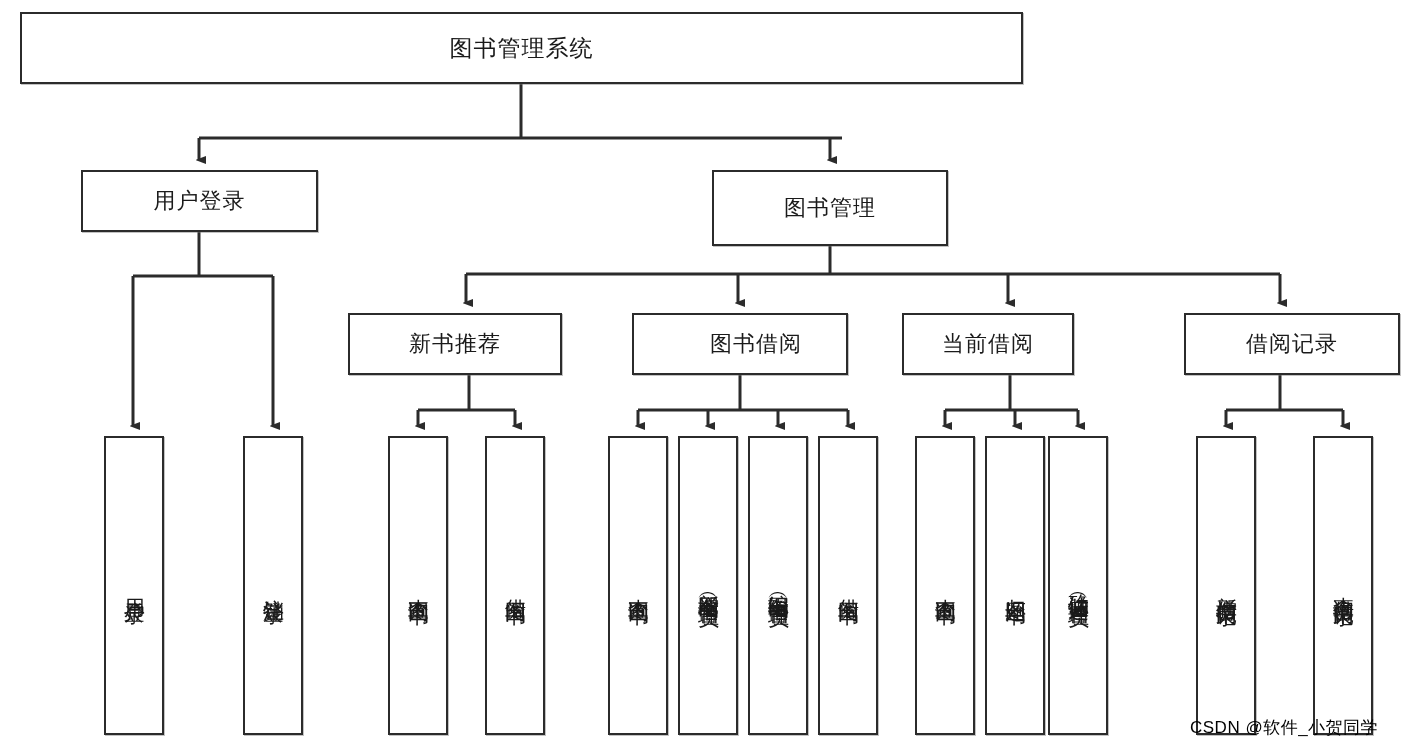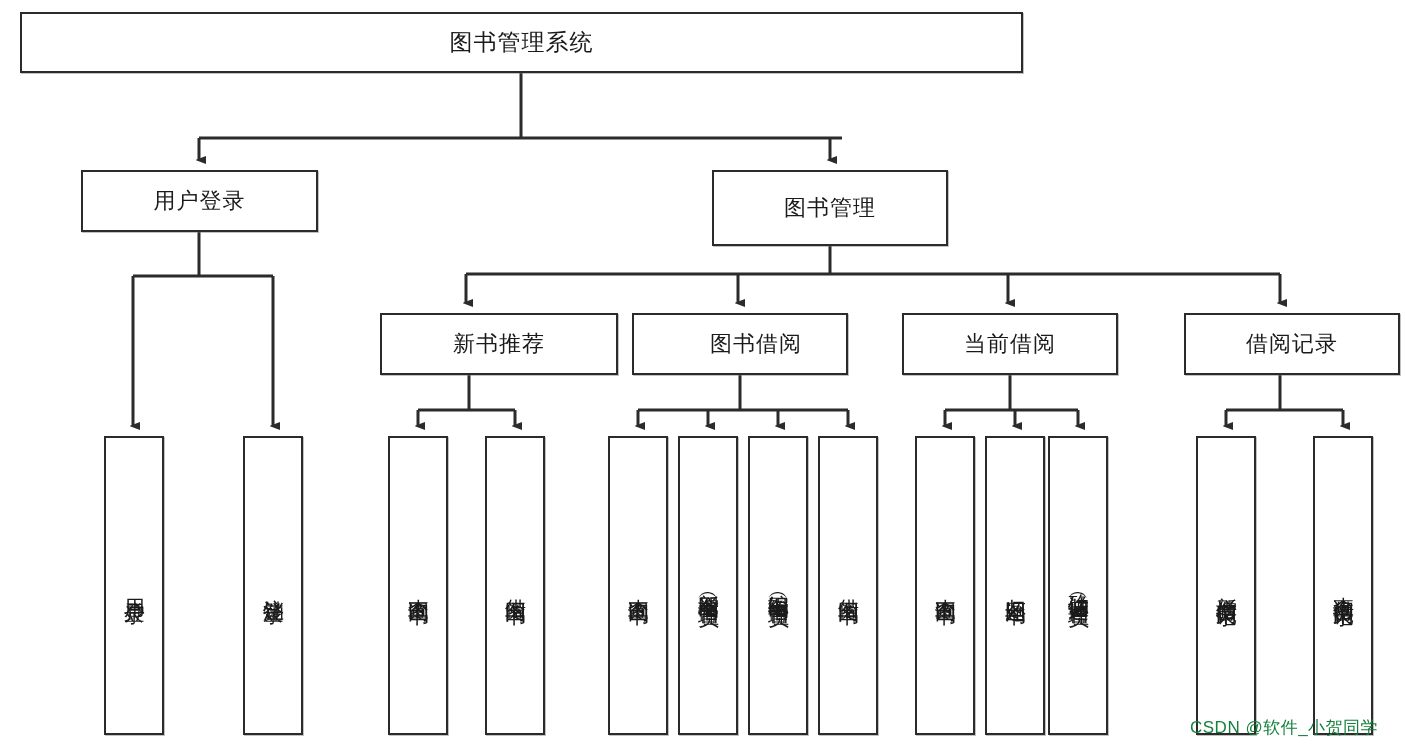"图书管理系统" div.node { height: 61px -> 72px }
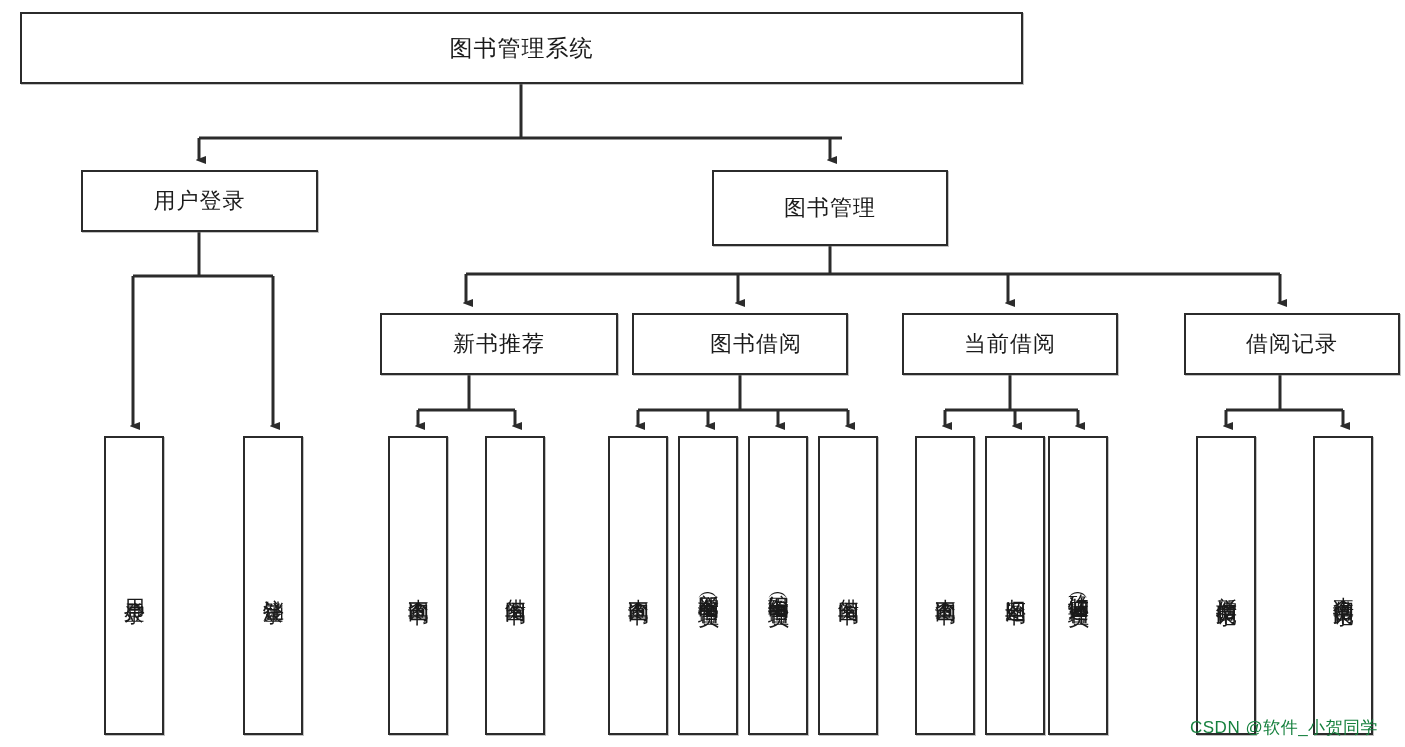"新书推荐" div.node { left: 380px -> 348px; width: 238px -> 214px }
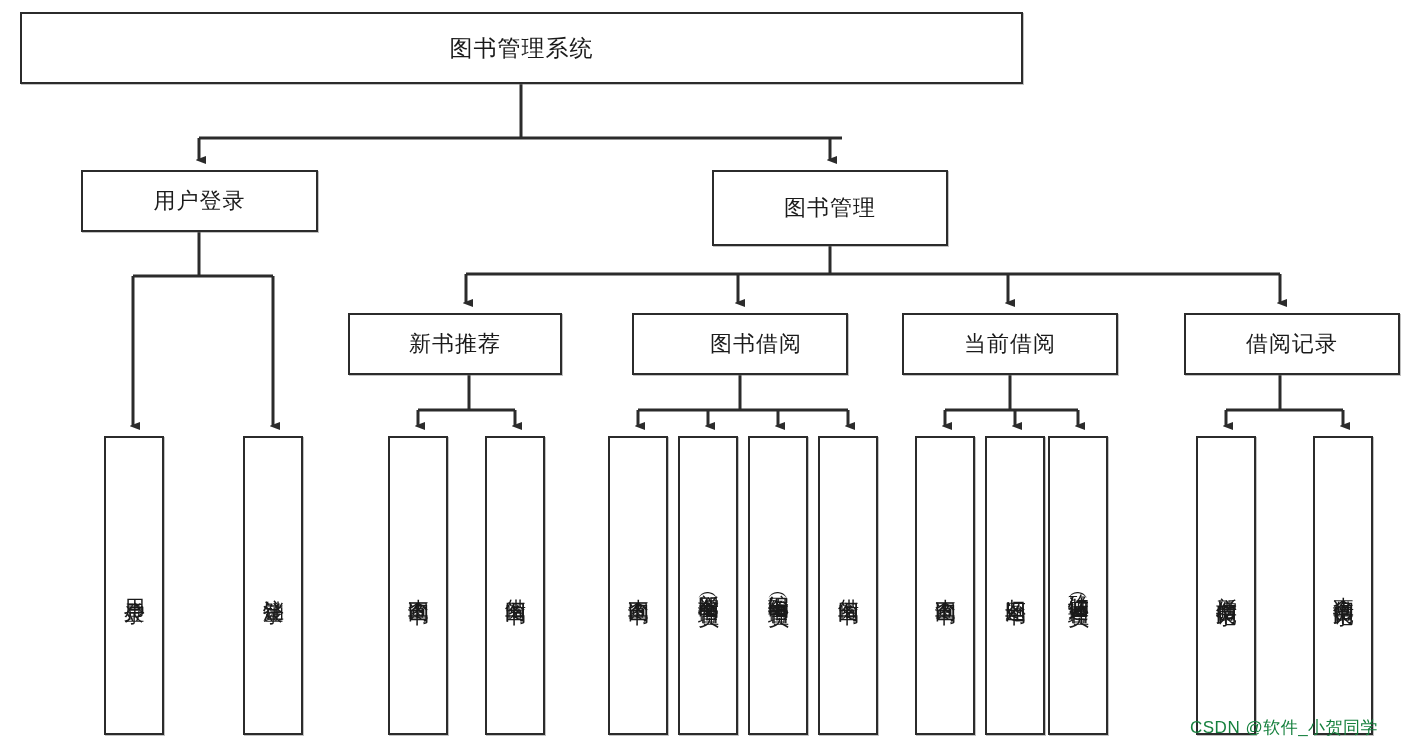"当前借阅" div.node { width: 216px -> 172px }
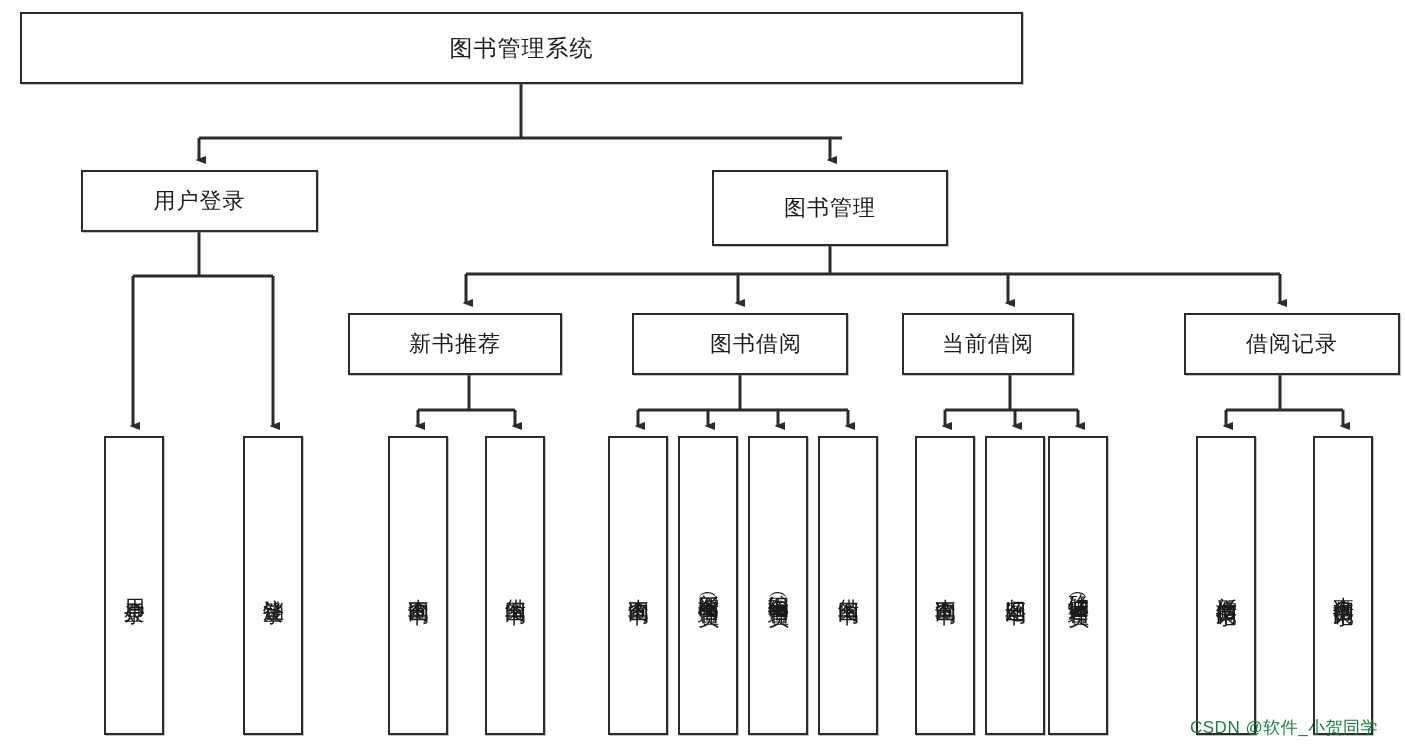"CSDN @软件_小贺同学" .watermark { color: #15803d -> #000000 }
